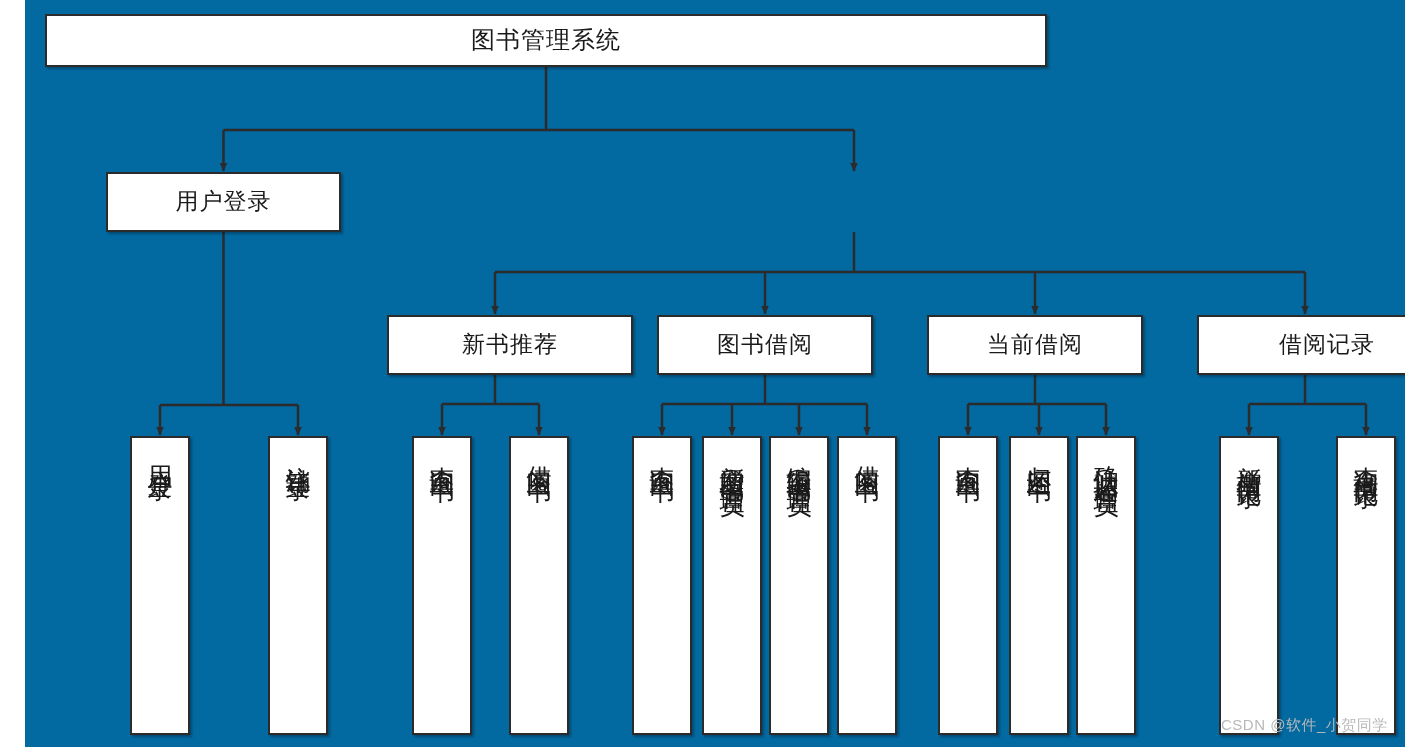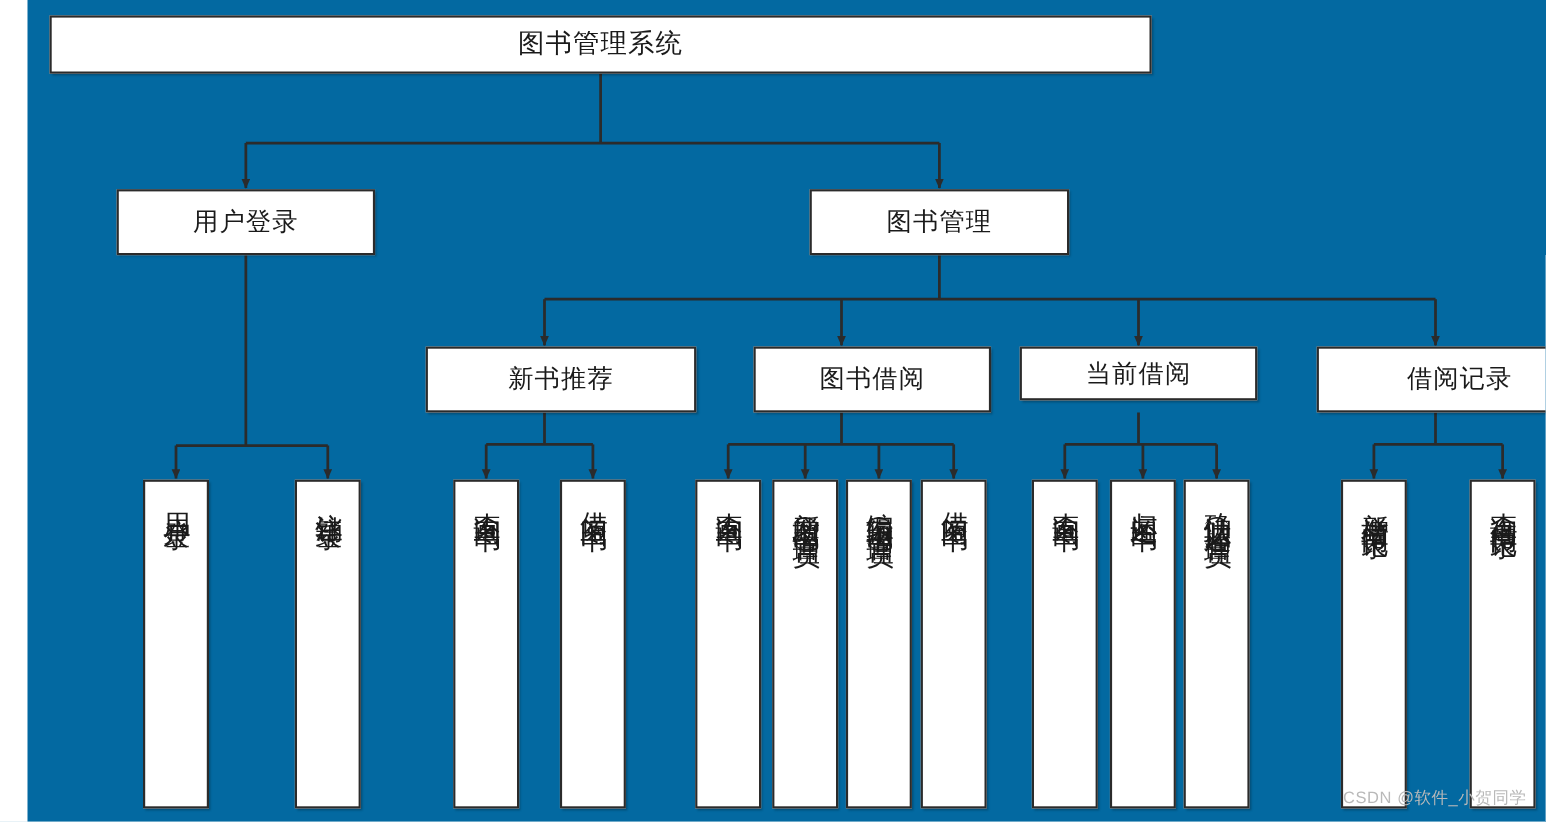"图书管理" div.node { html: <div> <span>图书管理</span> </div> -> none }
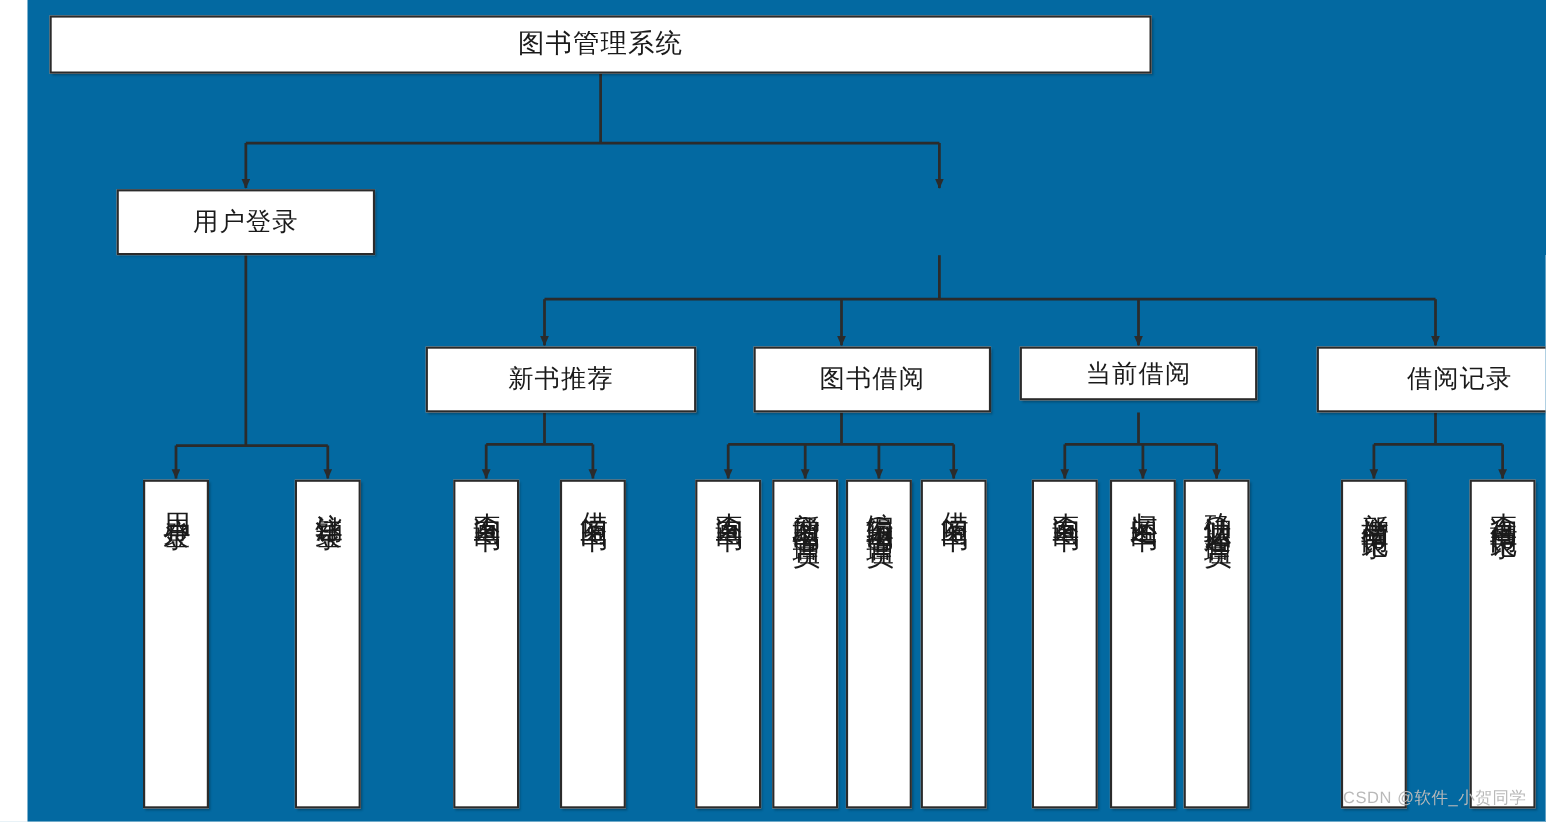"图书借阅" div.node { left: 660px -> 632px }
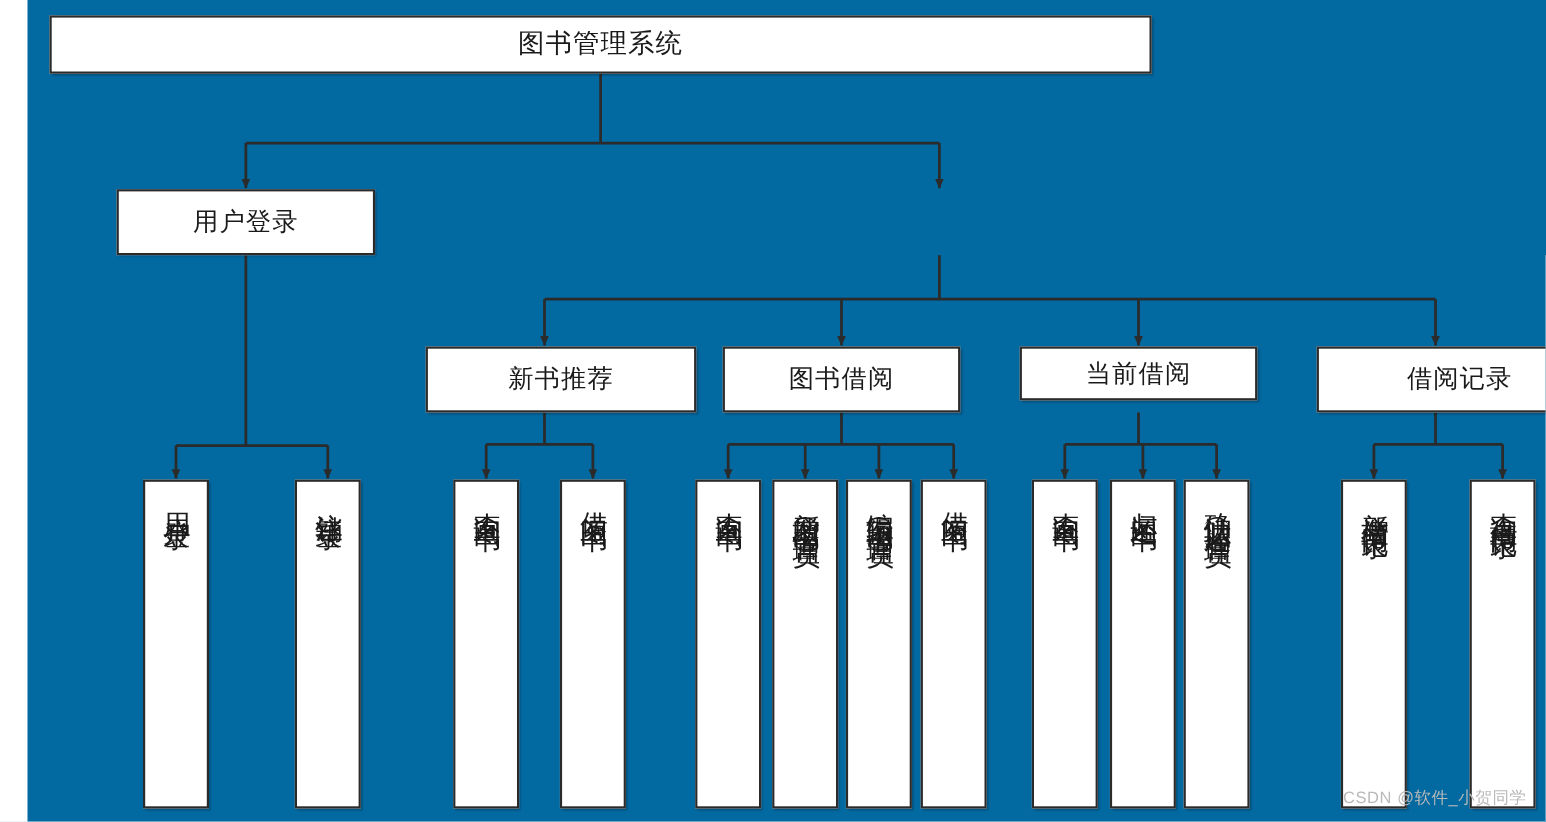"当前借阅" div.node { height: 49px -> 60px }
